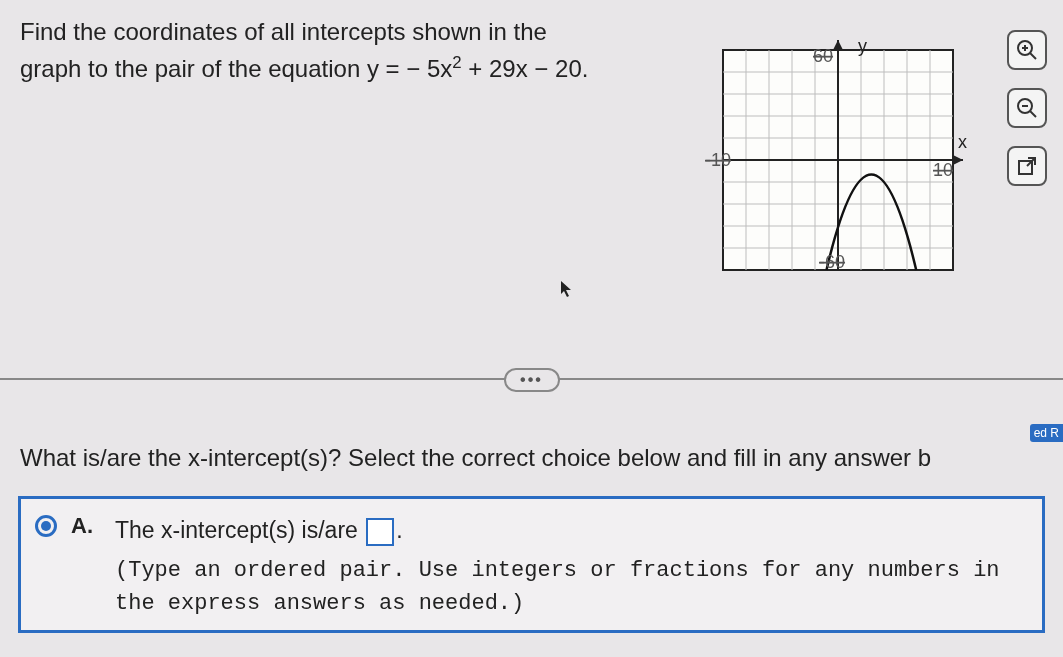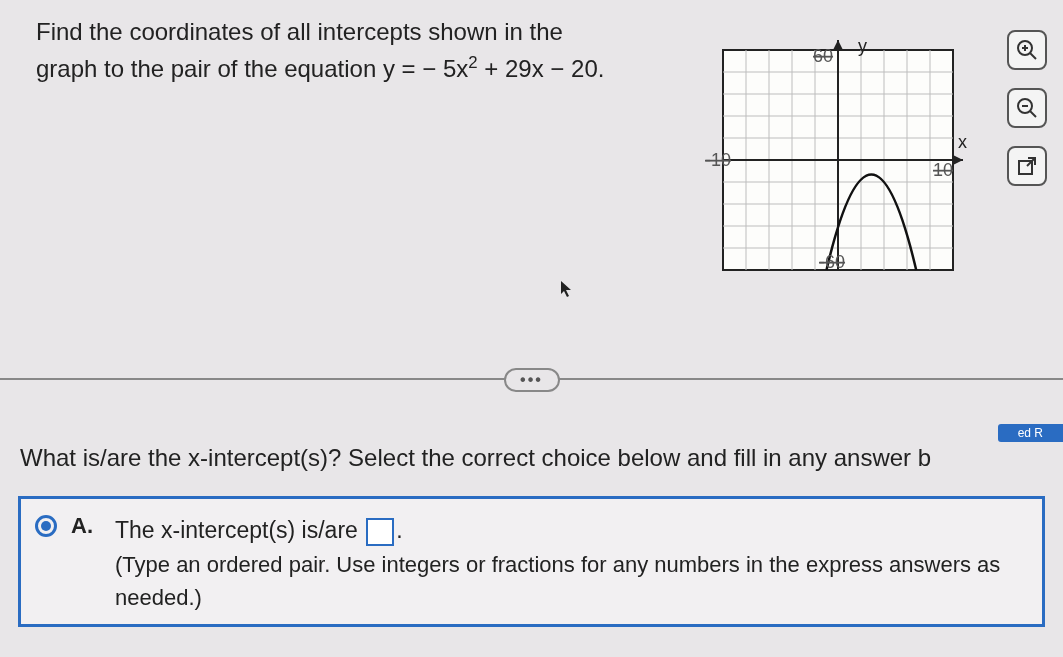"Find the coordinates of all" .top-section { padding: 14px 20px 10px 36px -> 14px 20px 10px 20px }
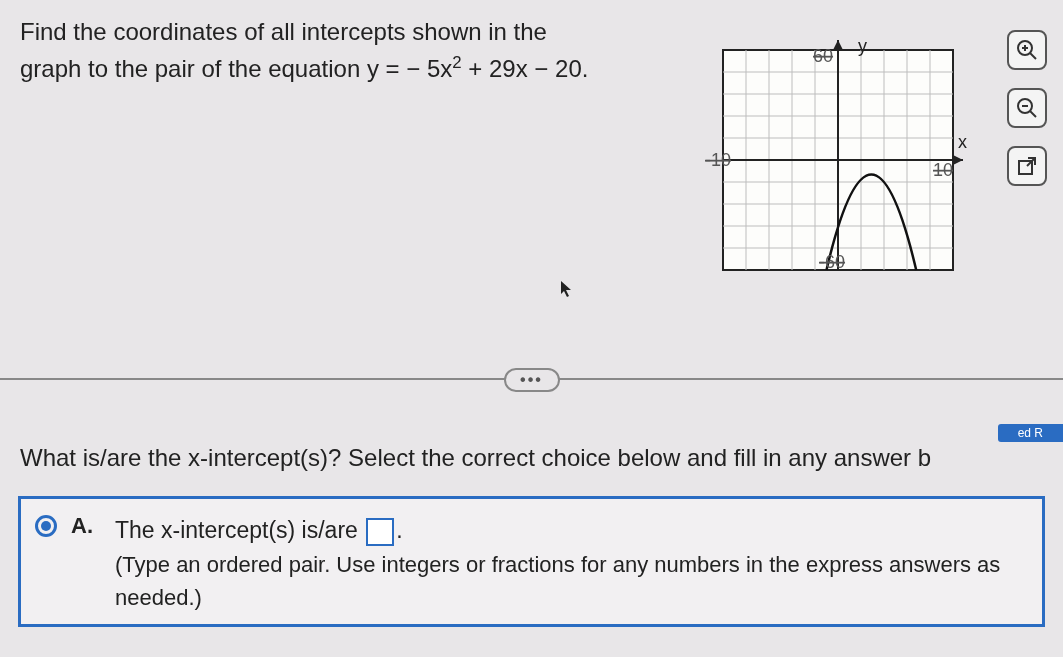"ed R" .edge-badge { padding: 2px 20px -> 2px 4px }
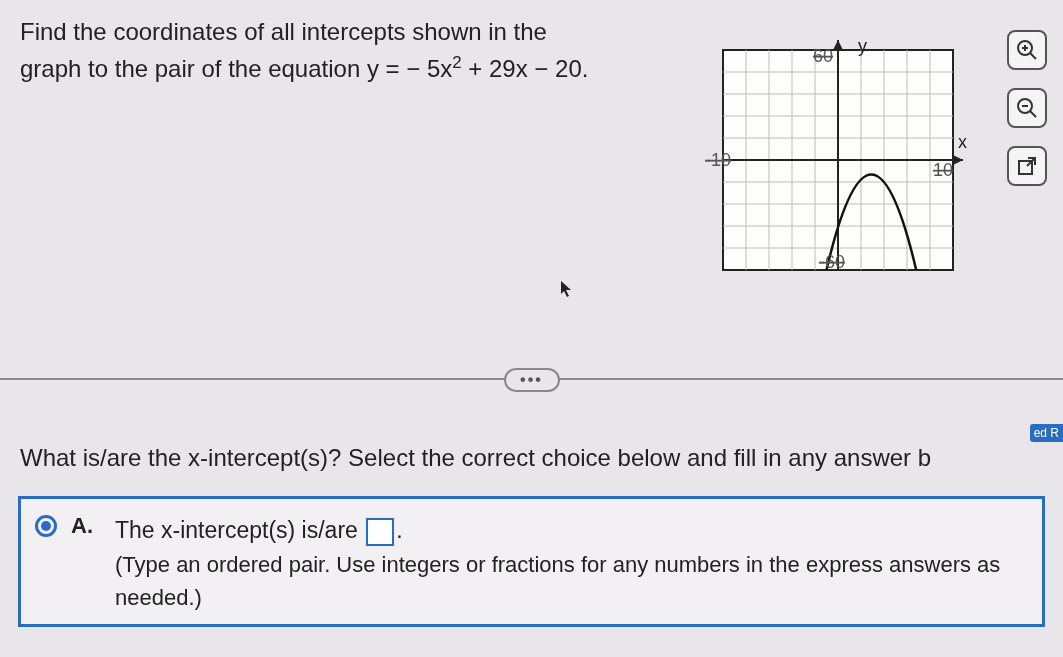"(Type an ordered pair. Use" .hint { font-family: none -> Liberation Mono, monospace; margin-top: none -> 6px }
